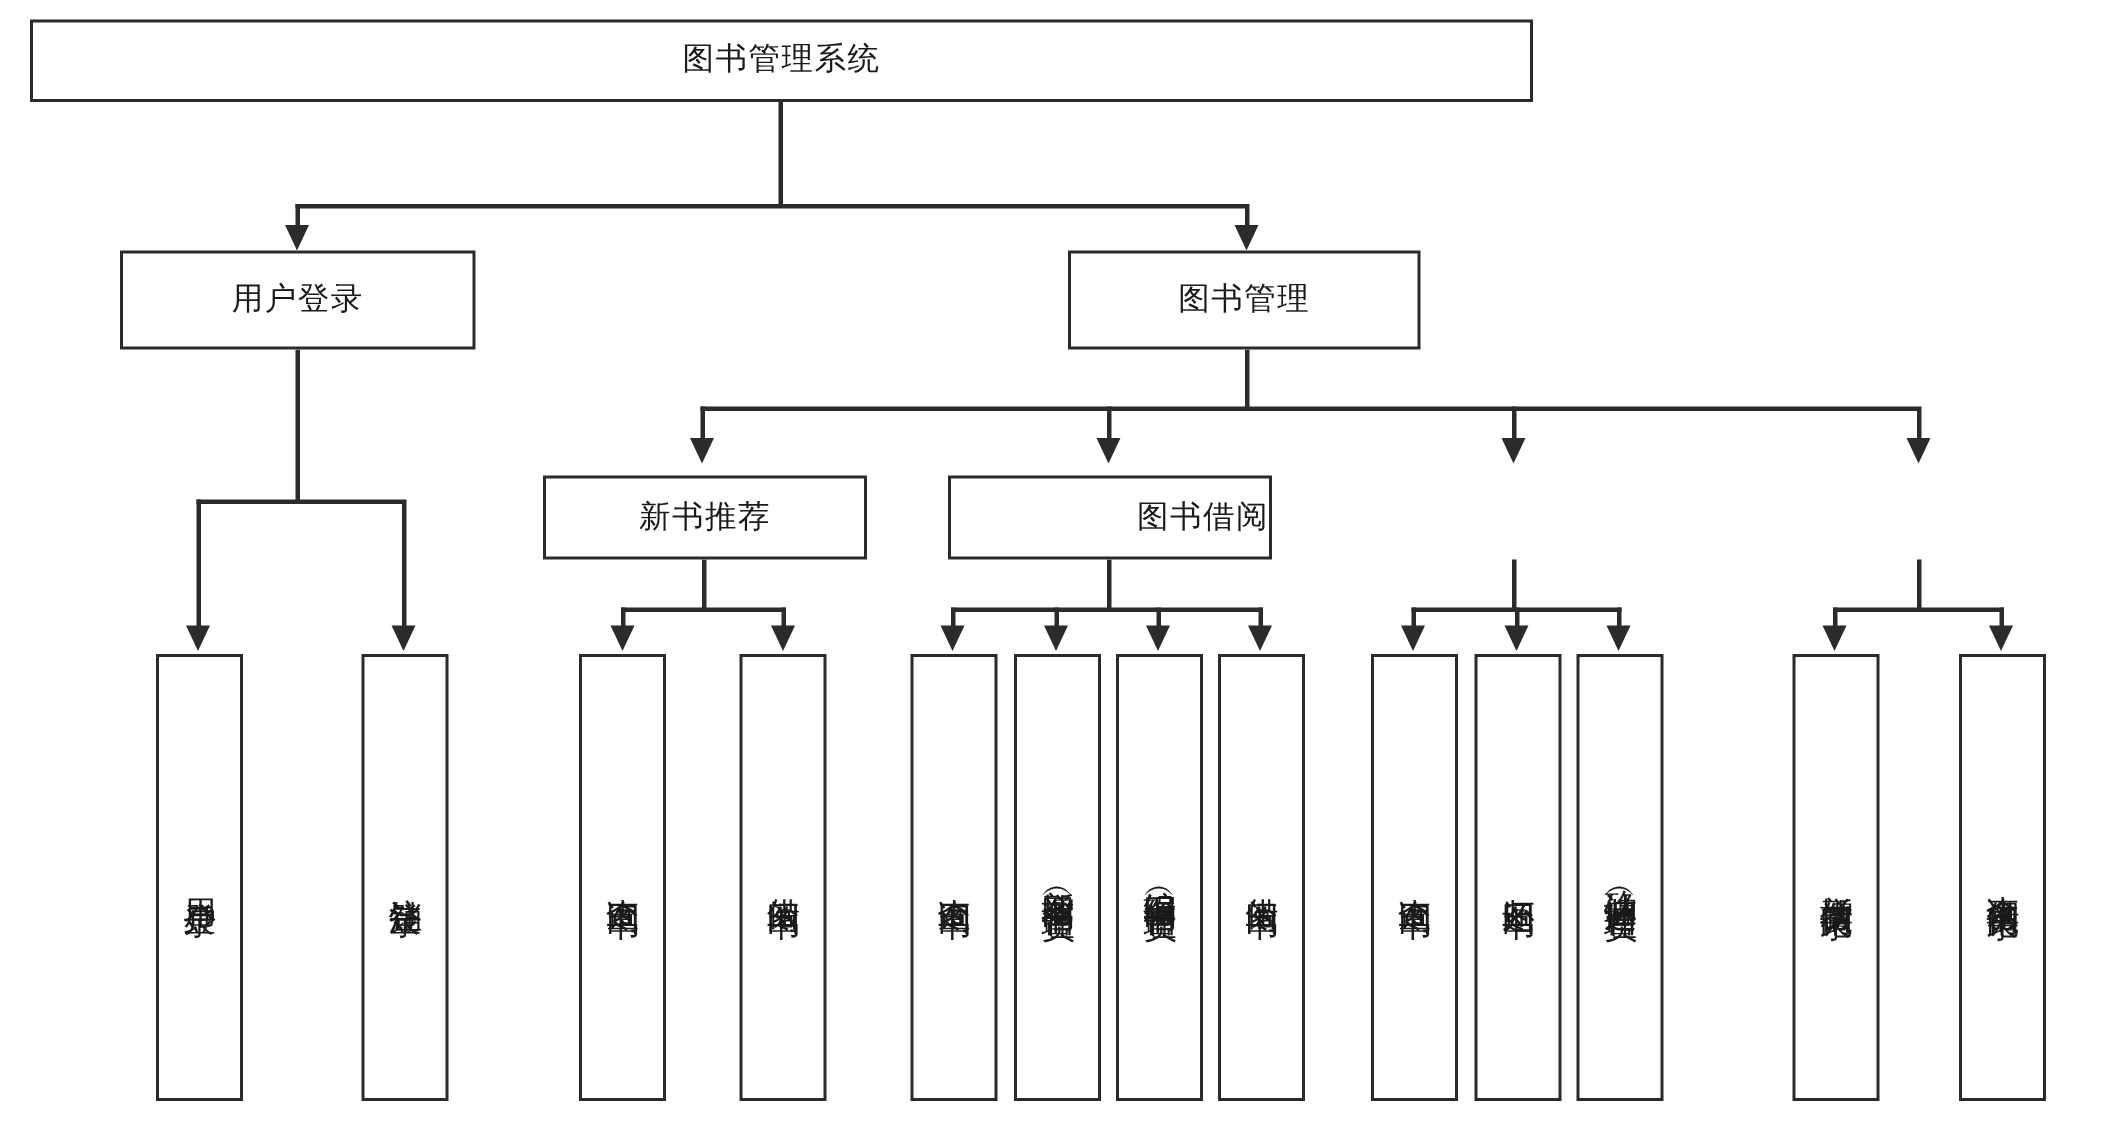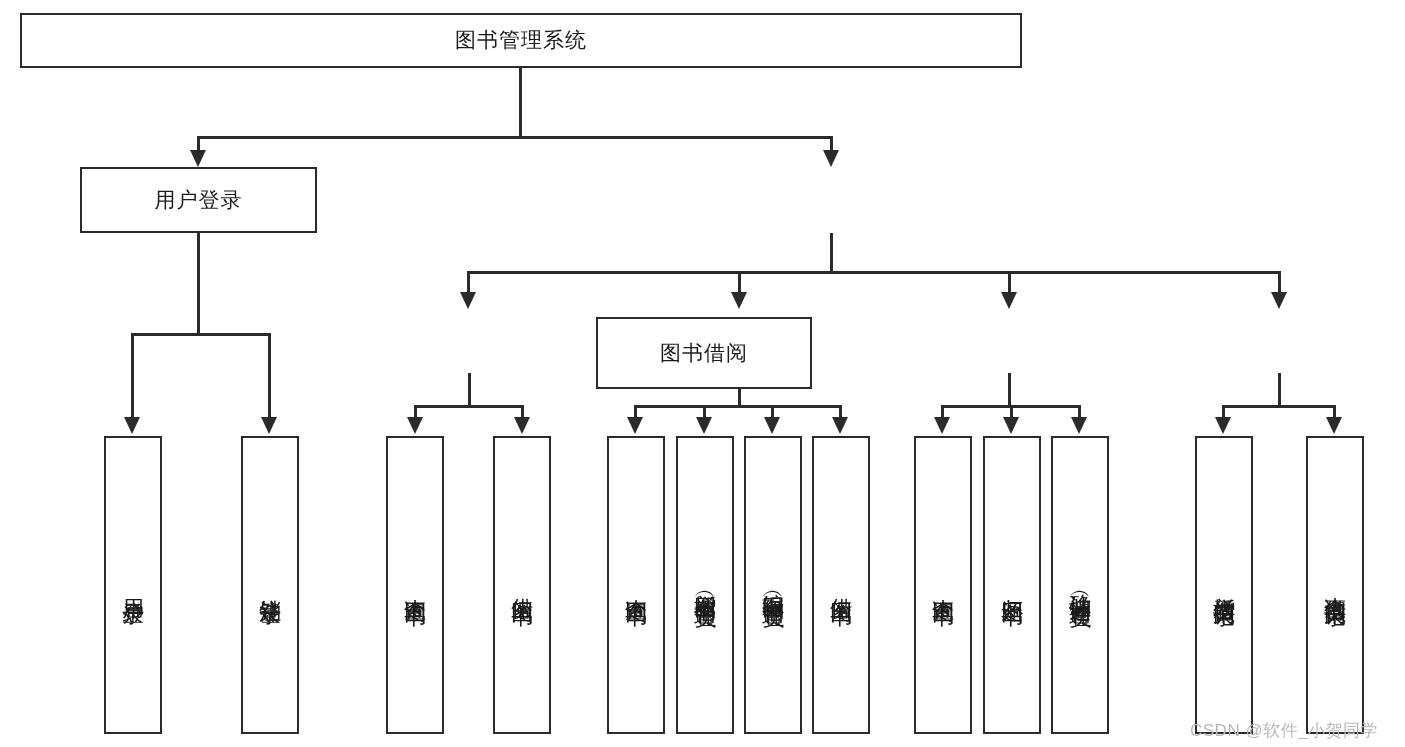"图书管理" div.node { html: none -> <div> <span>图书管理</span> </div> }
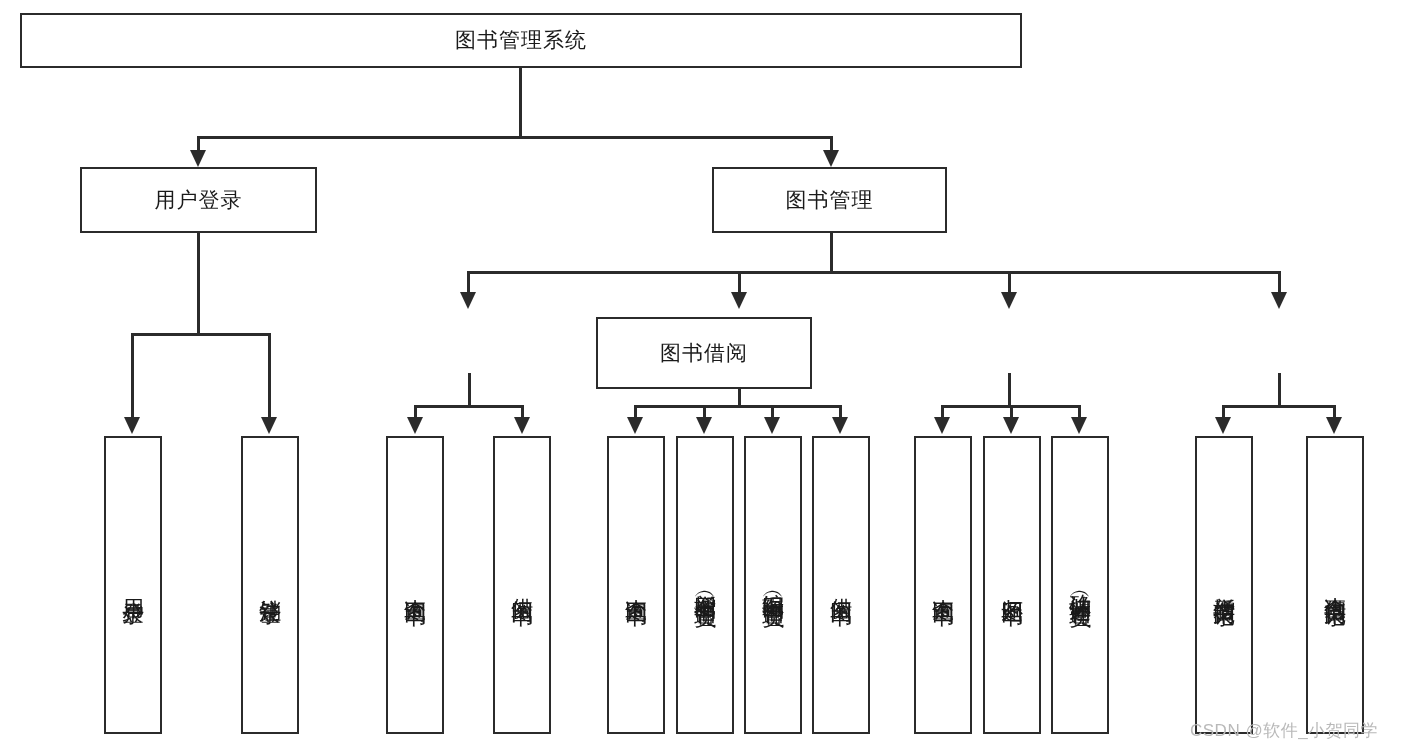"新书推荐" div.node { html: none -> <div> <span>新书推荐</span> </div> }
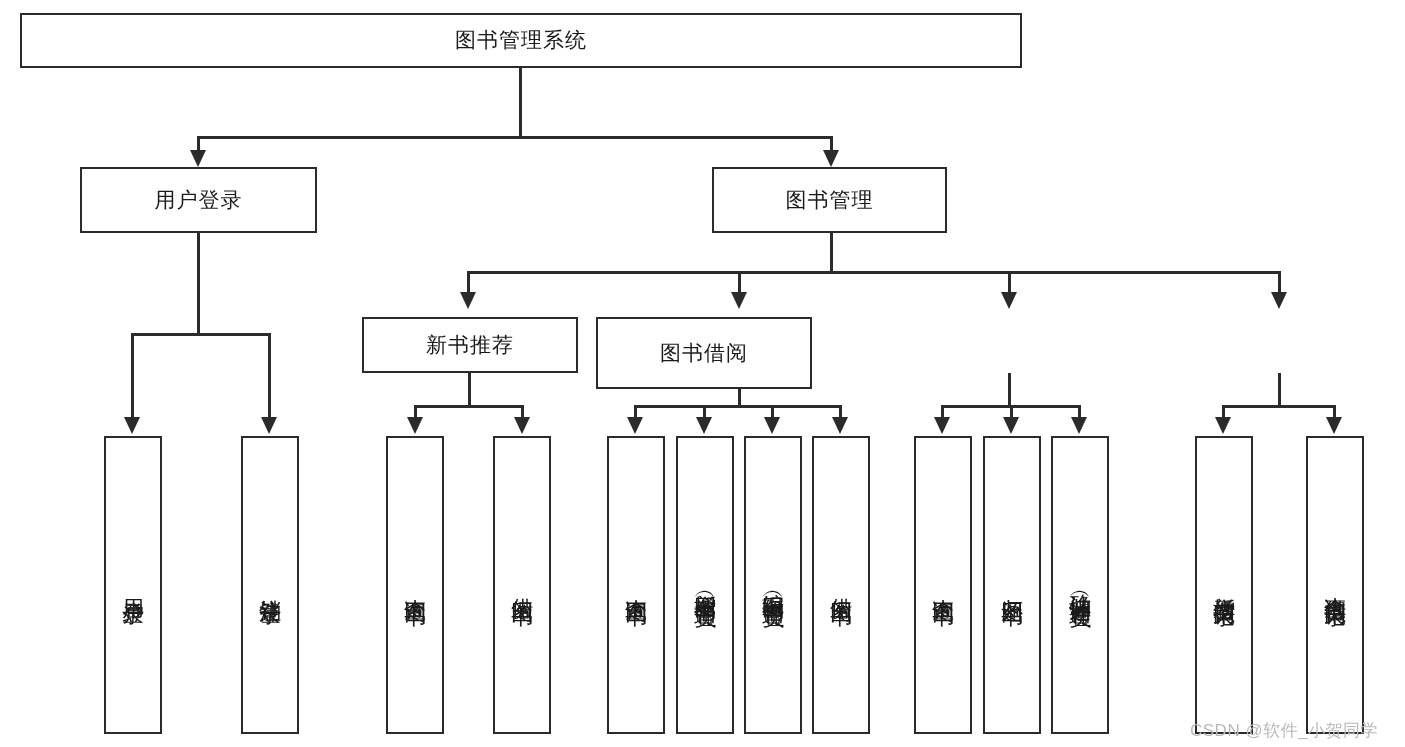"图书借阅" div.node { height: 72px -> 56px; justify-content: none -> flex-end; left: 596px -> 632px }
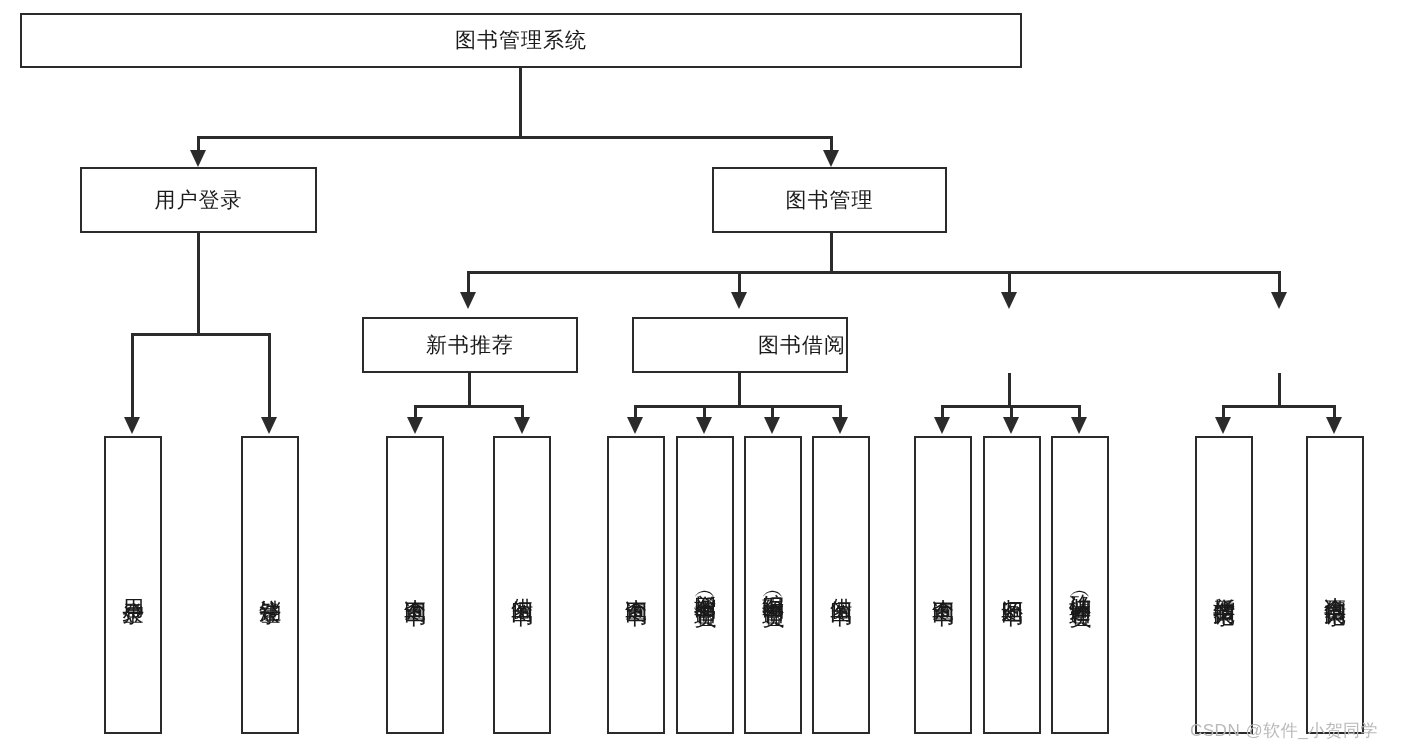"CSDN @软件_小贺同学" div { html: <div>CSDN @软件_小贺同学</div> -> none }
